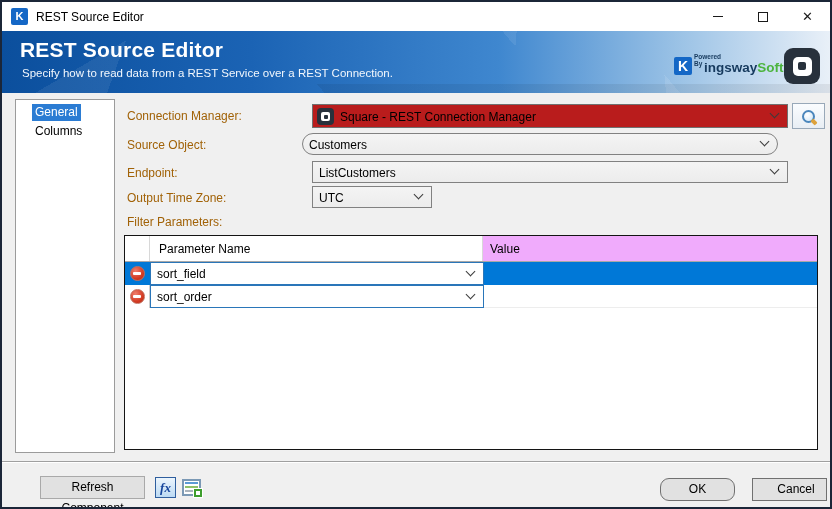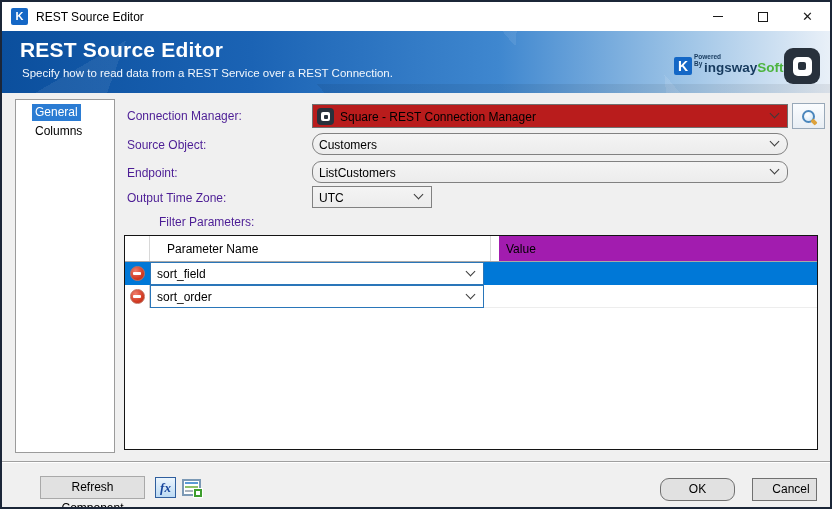"Connection Manager:" .flabel { color: #4c1d95 -> #a16207 }
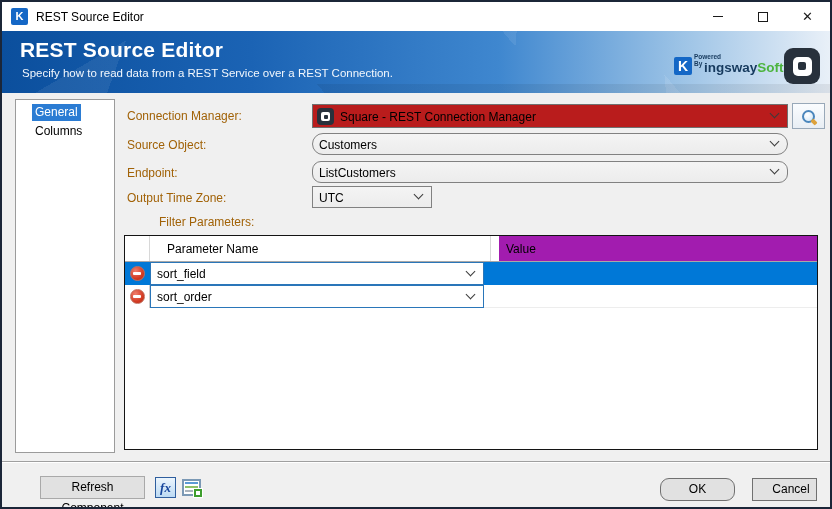"Customers" div.combo { left: 310px -> 300px }
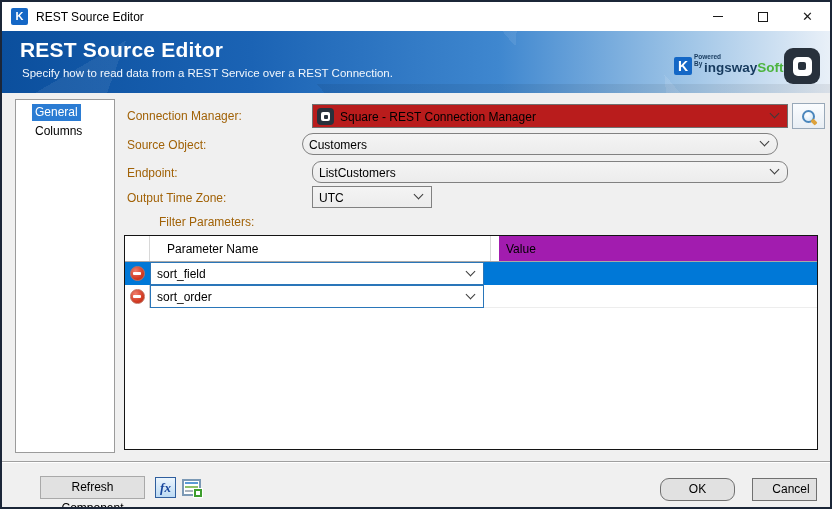"ListCustomers" div.combo { border-radius: 9px -> none }
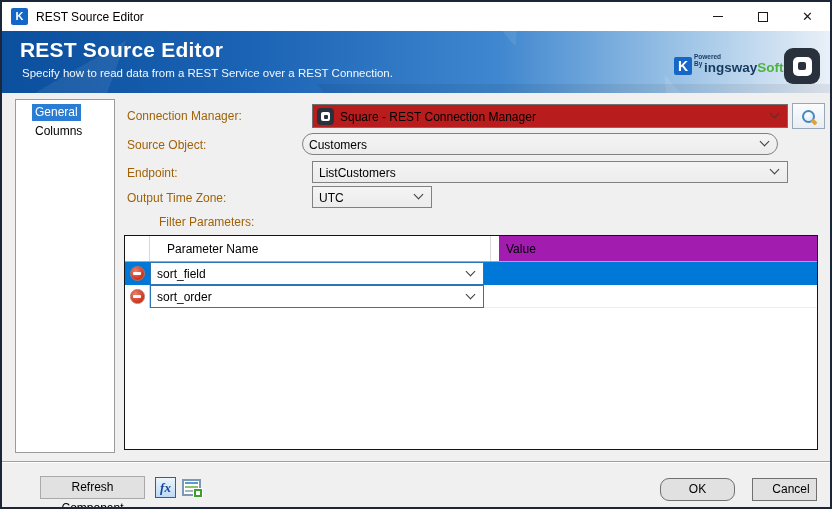"Filter Parameters:" div.flabel { margin-left: 32px -> none }
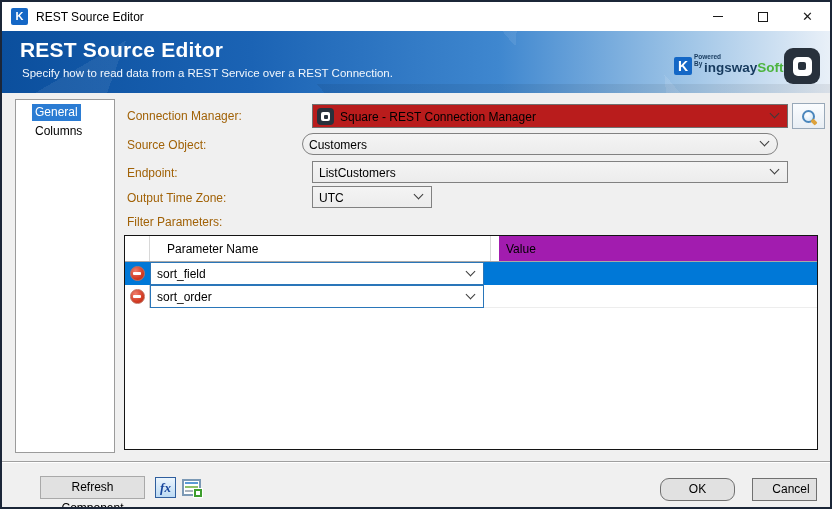"Parameter Name" .thead { gap: 8px -> none }
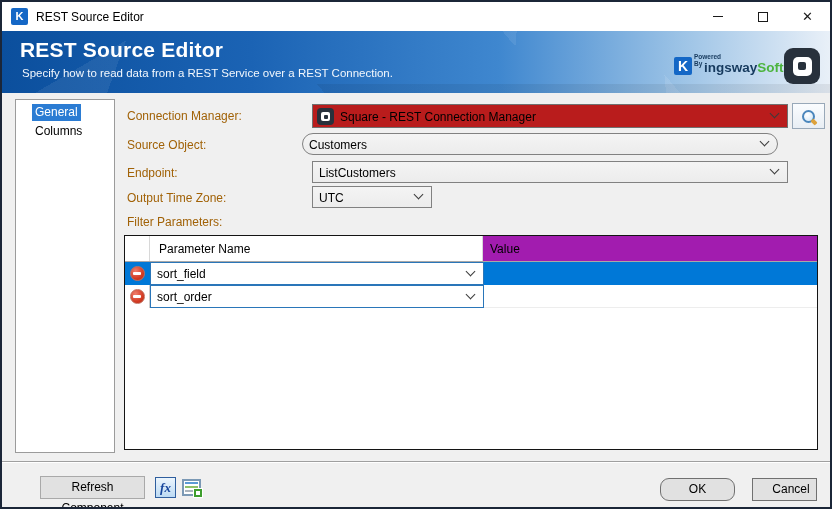"Value" .th-value { background: #a21caf -> #f0abfc }
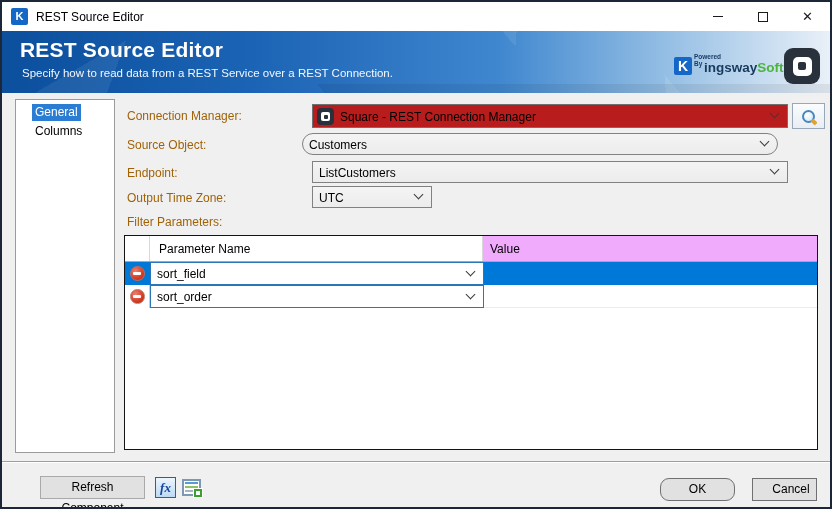"Cancel" .btn-cancel { width: 65px -> 75px }
